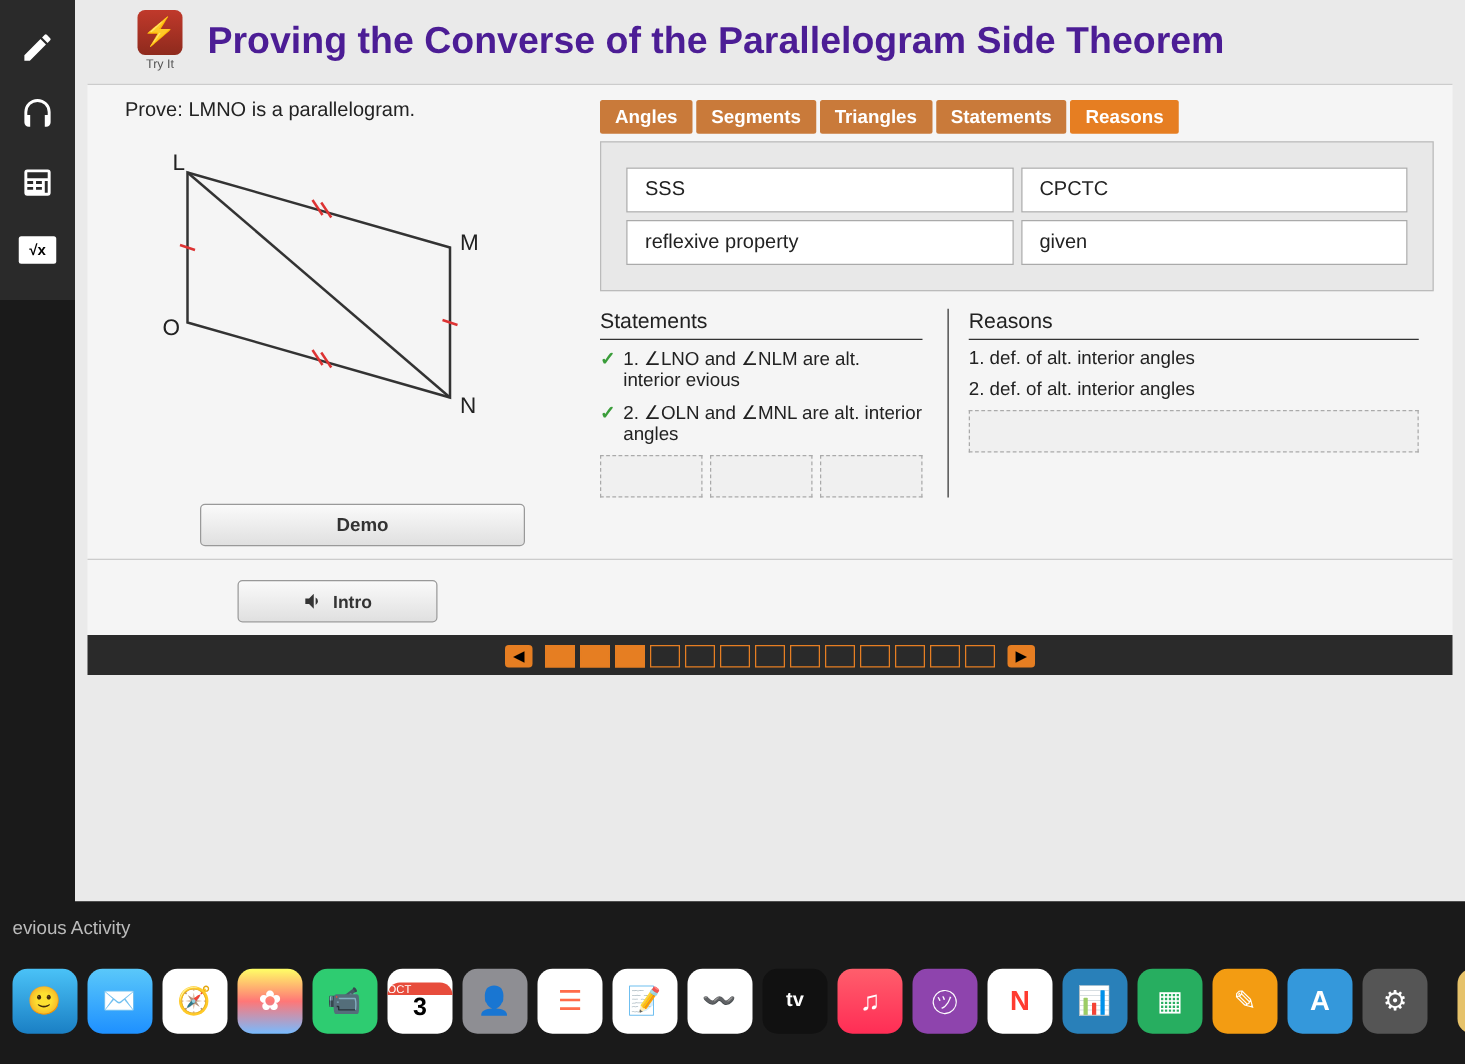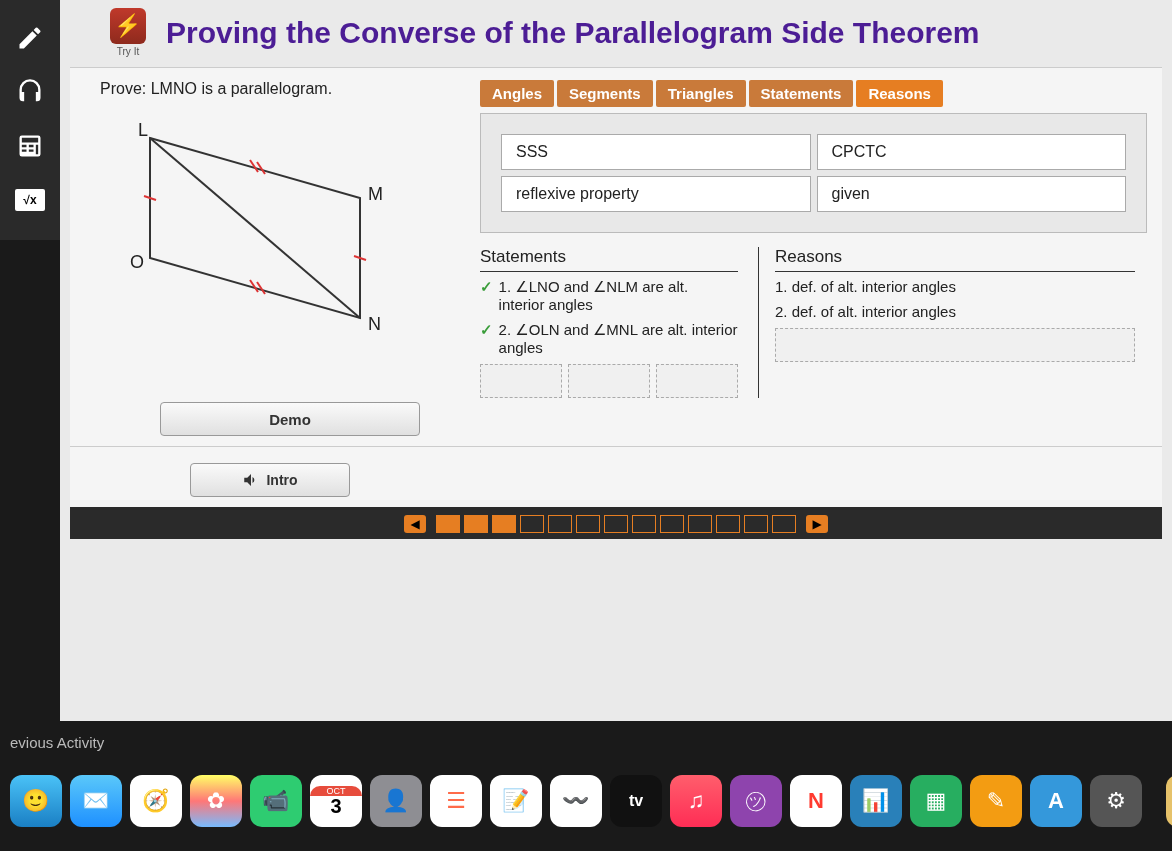"∠LNO and ∠NLM are alt." span { text: angles -> evious }
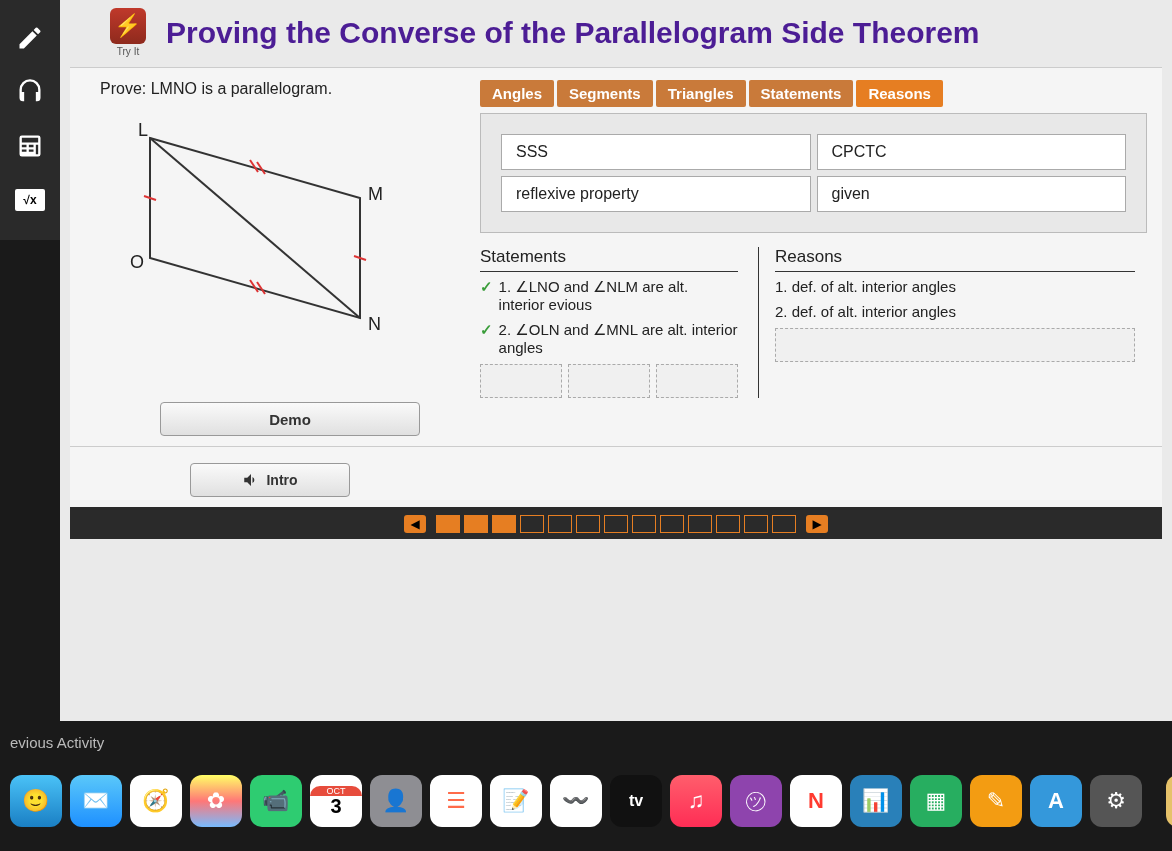"OCT" div { text-align: center -> left }
